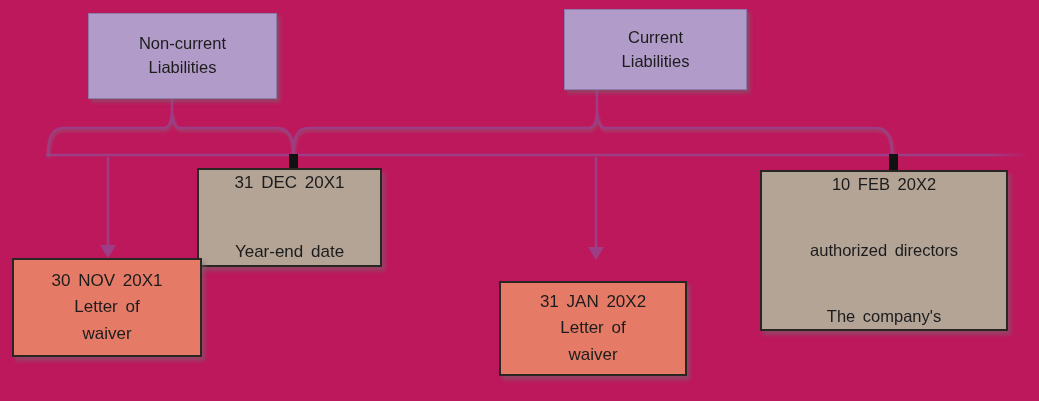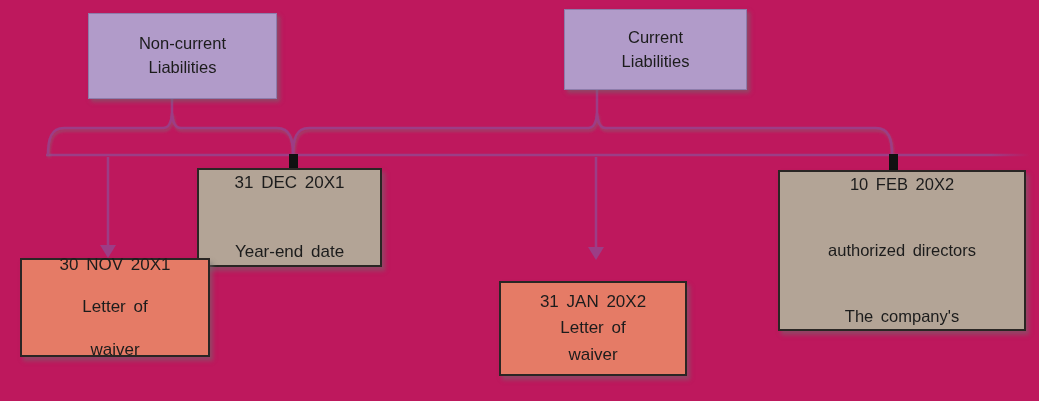"10 FEB 20X2" #ebox-feb { left: 778px -> 760px }
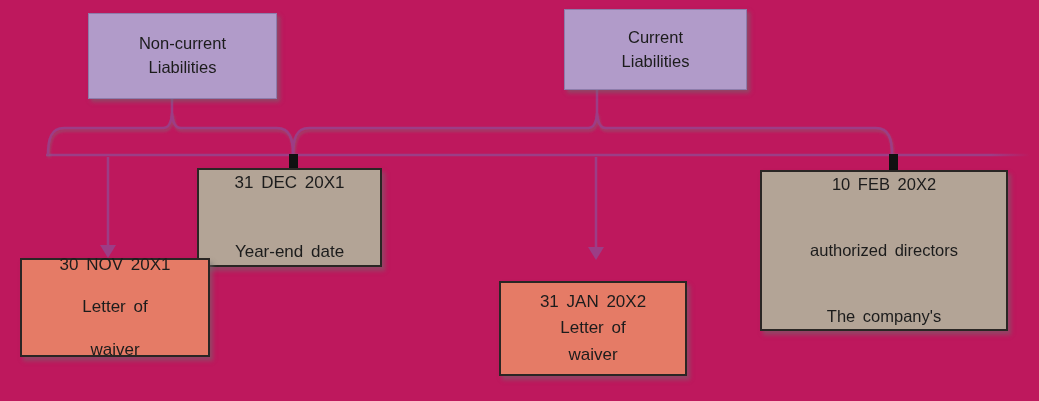"30 NOV 20X1" #ebox-nov { gap: 16px -> none; left: 20px -> 12px }
